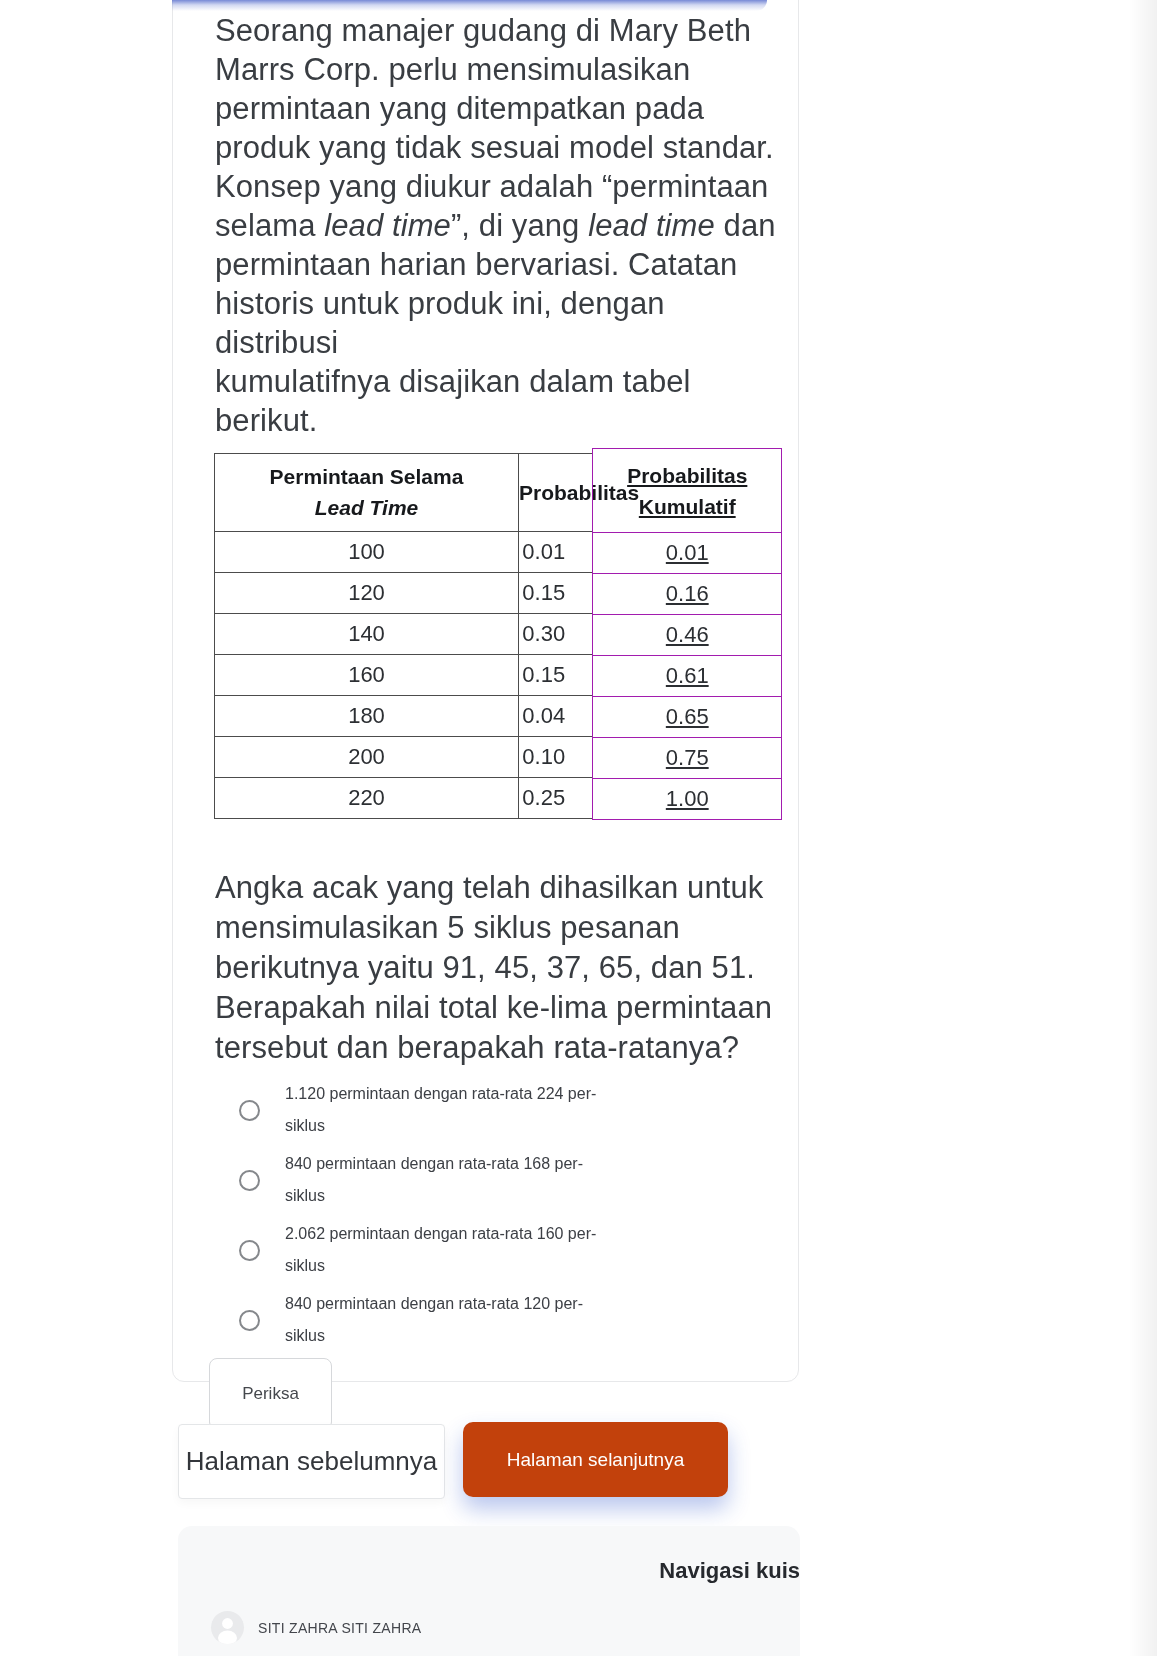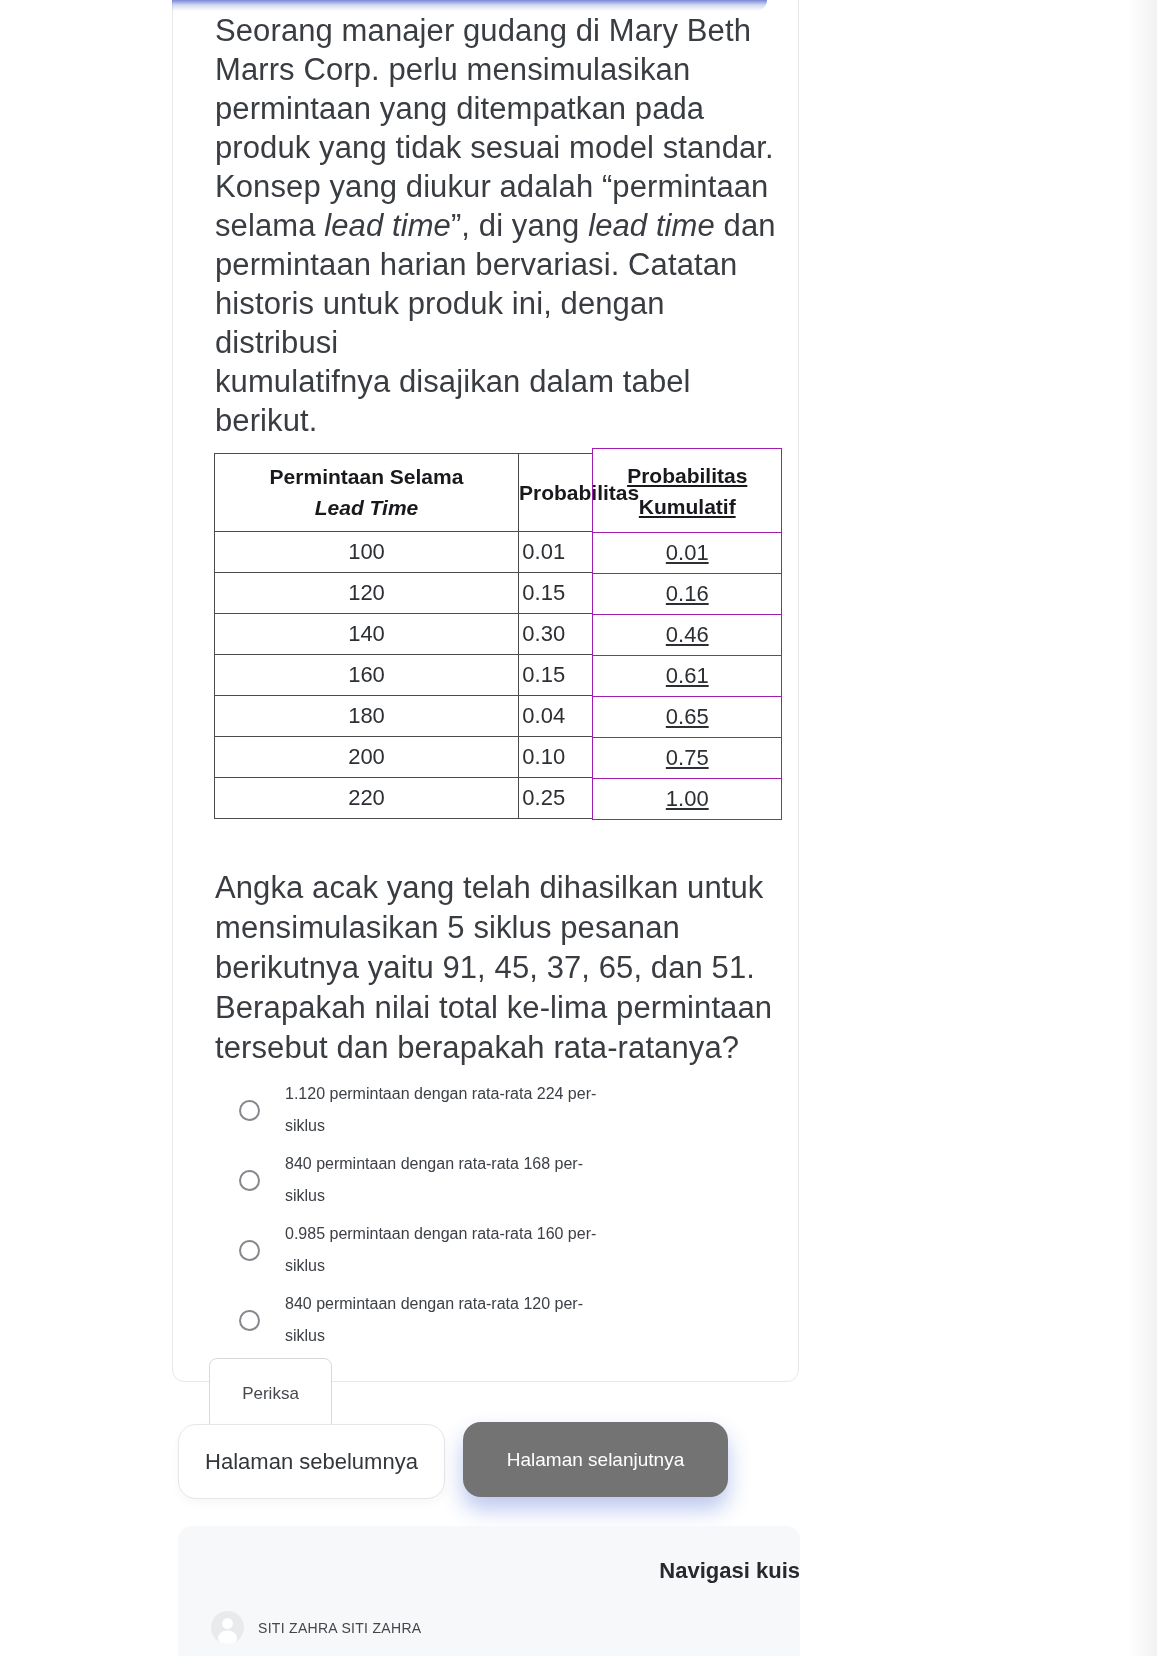"0.985 permintaan dengan rata-rata 160" span.opt-label { text: 0.985 -> 2.062 }
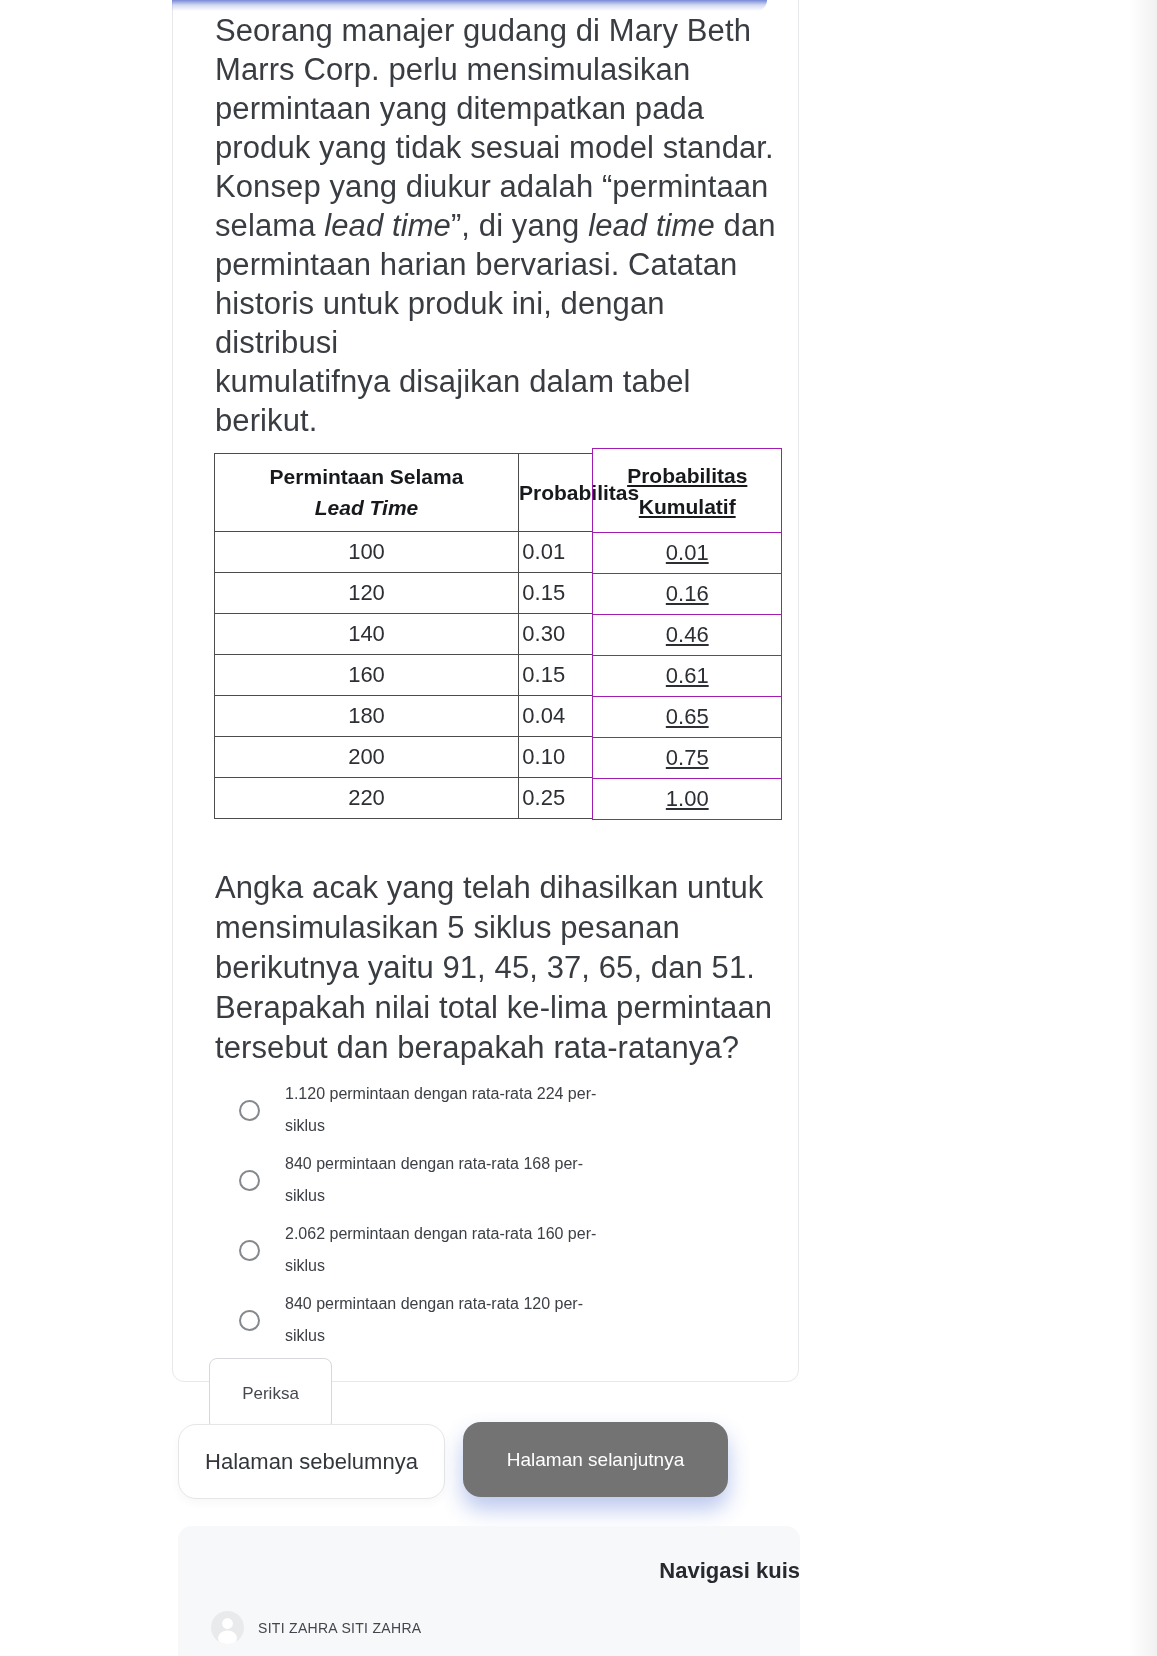"Halaman sebelumnya" .nav-prev { border-radius: 18px -> 4px; font-size: 22px -> 26px }
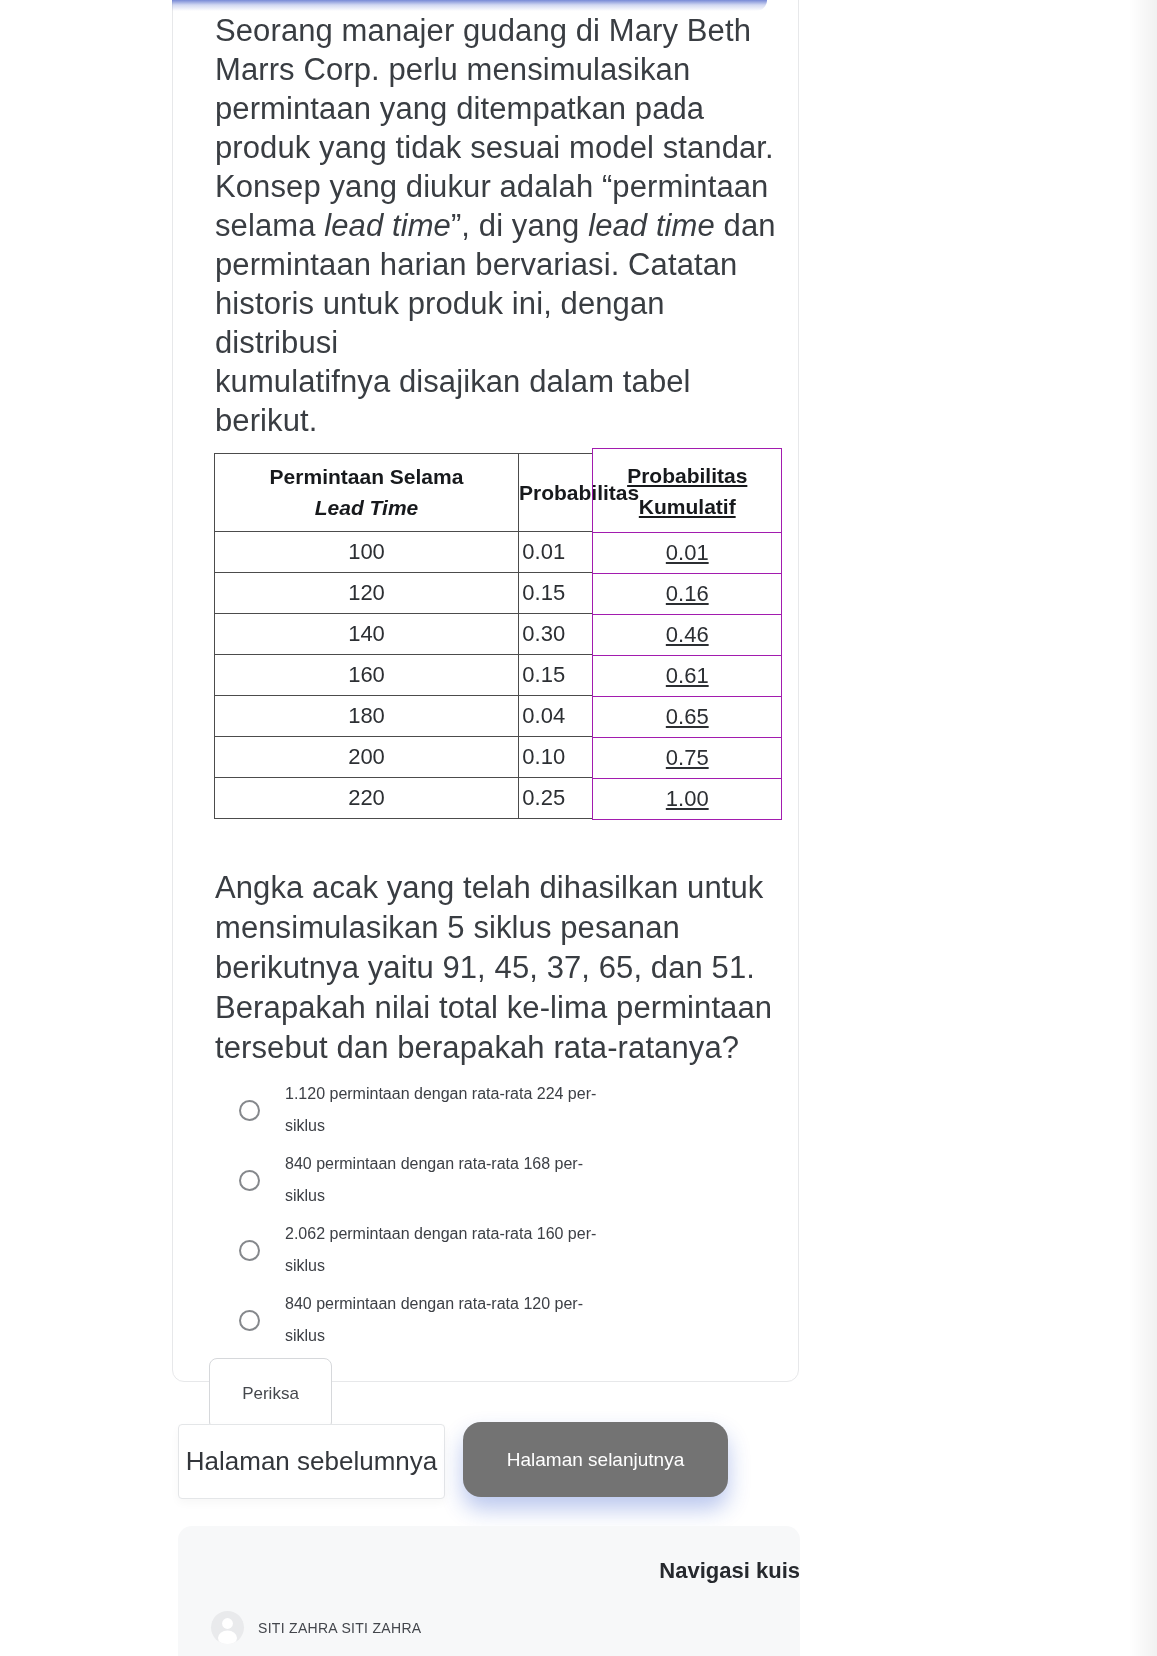"Halaman selanjutnya" .nav-next { background: #737373 -> #c2410c; border-radius: 18px -> 10px }
